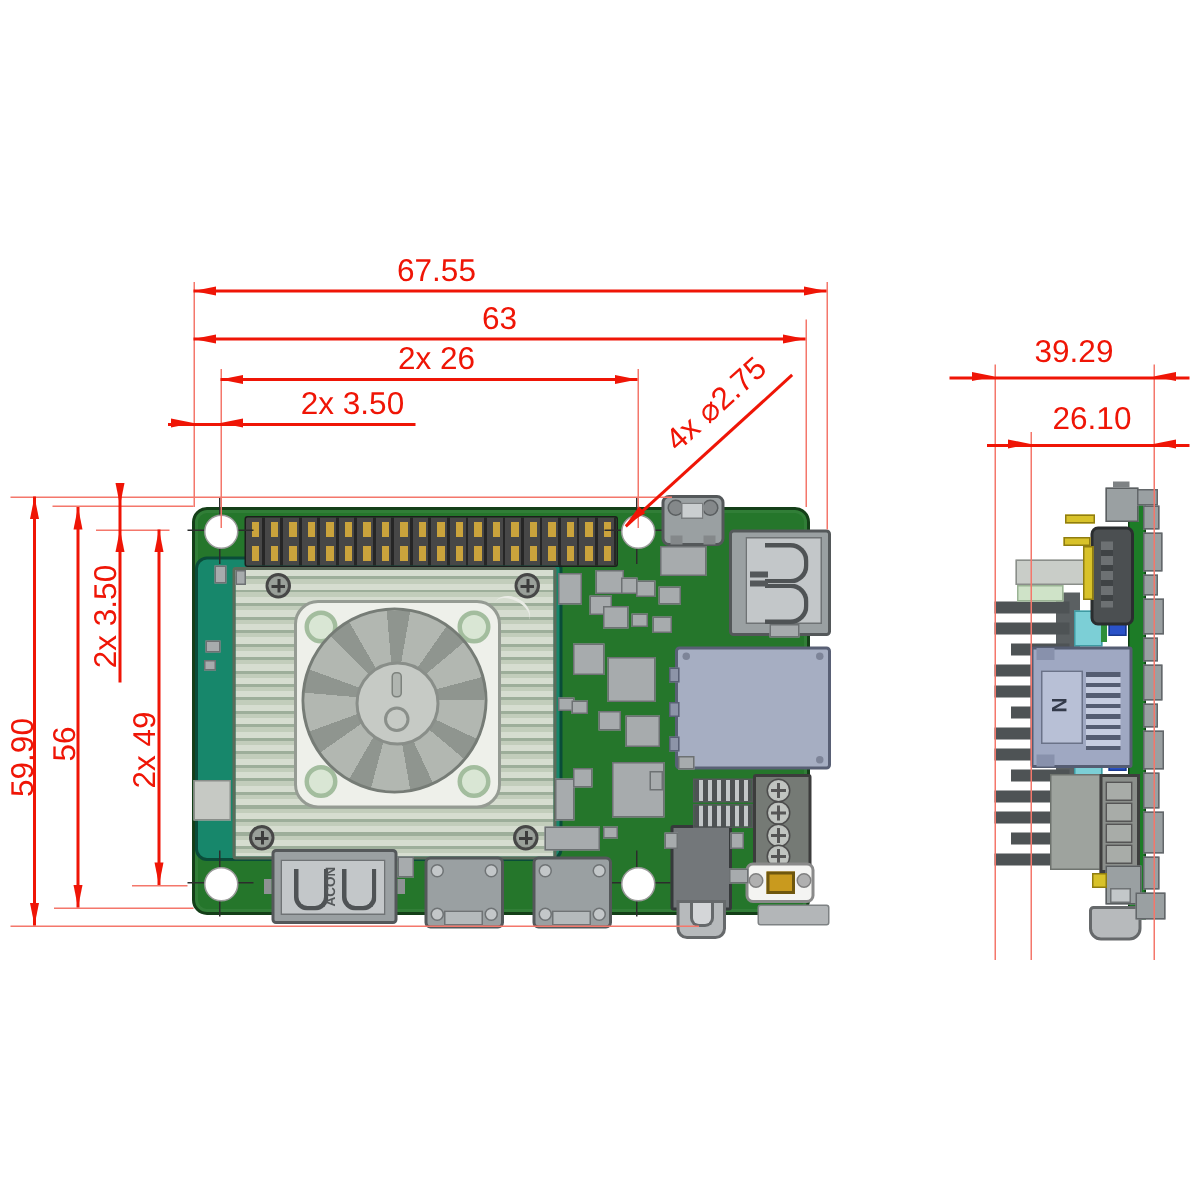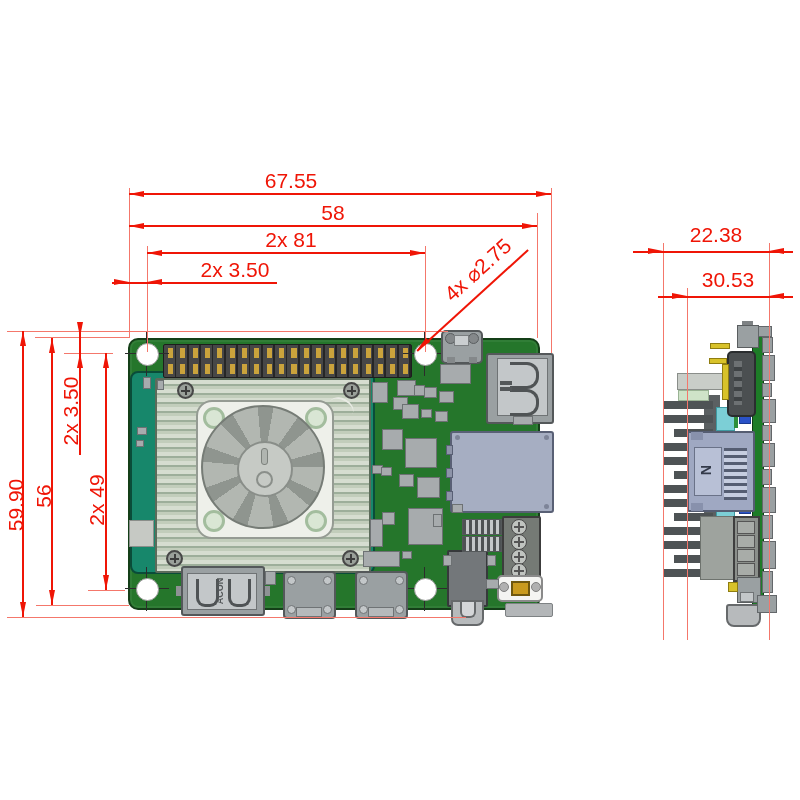"58" div.dtext { text: 58 -> 63 }
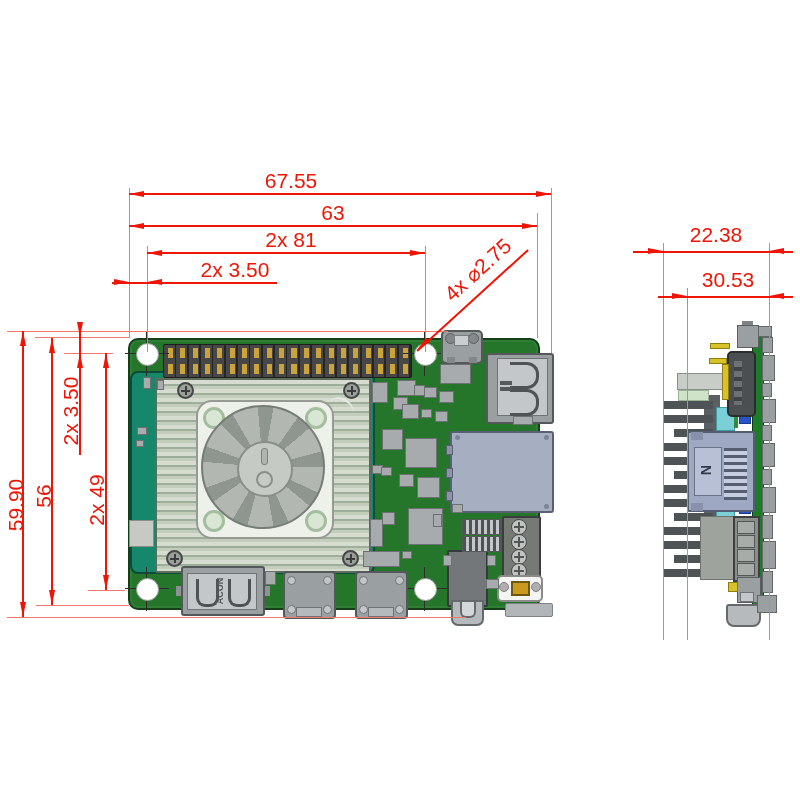"2x 81" div.dtext { text: 81 -> 26 }
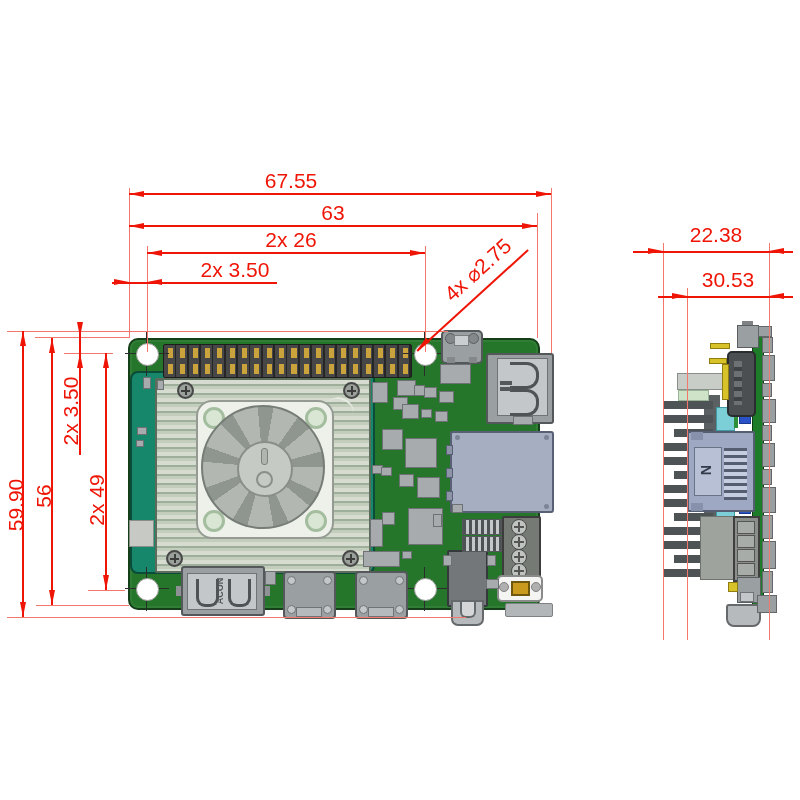"22.38" div.dtext { text: 22.38 -> 39.29 }
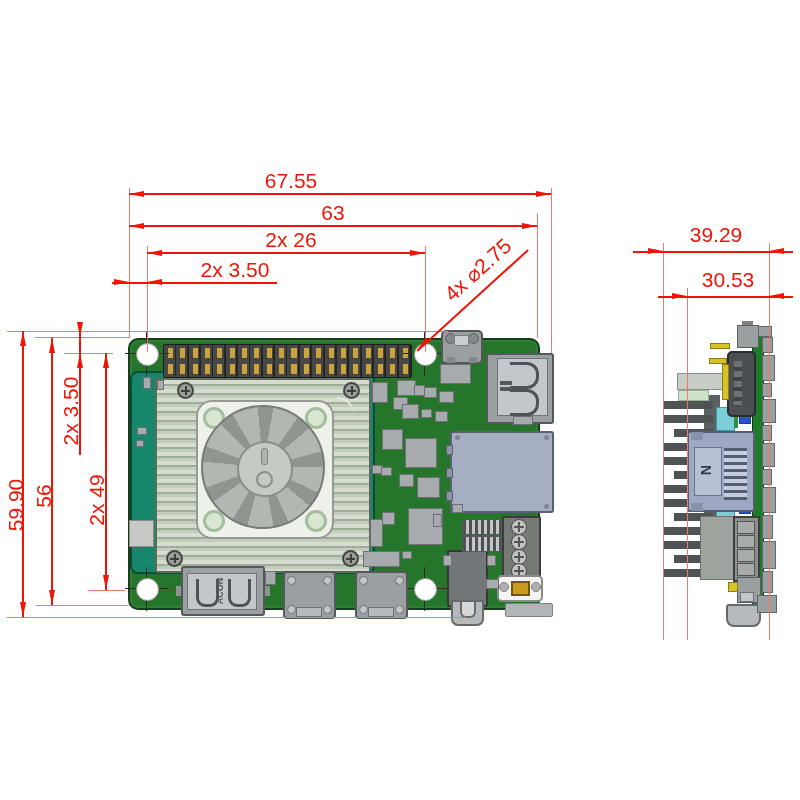"30.53" div.dtext { text: 30.53 -> 26.10 }
